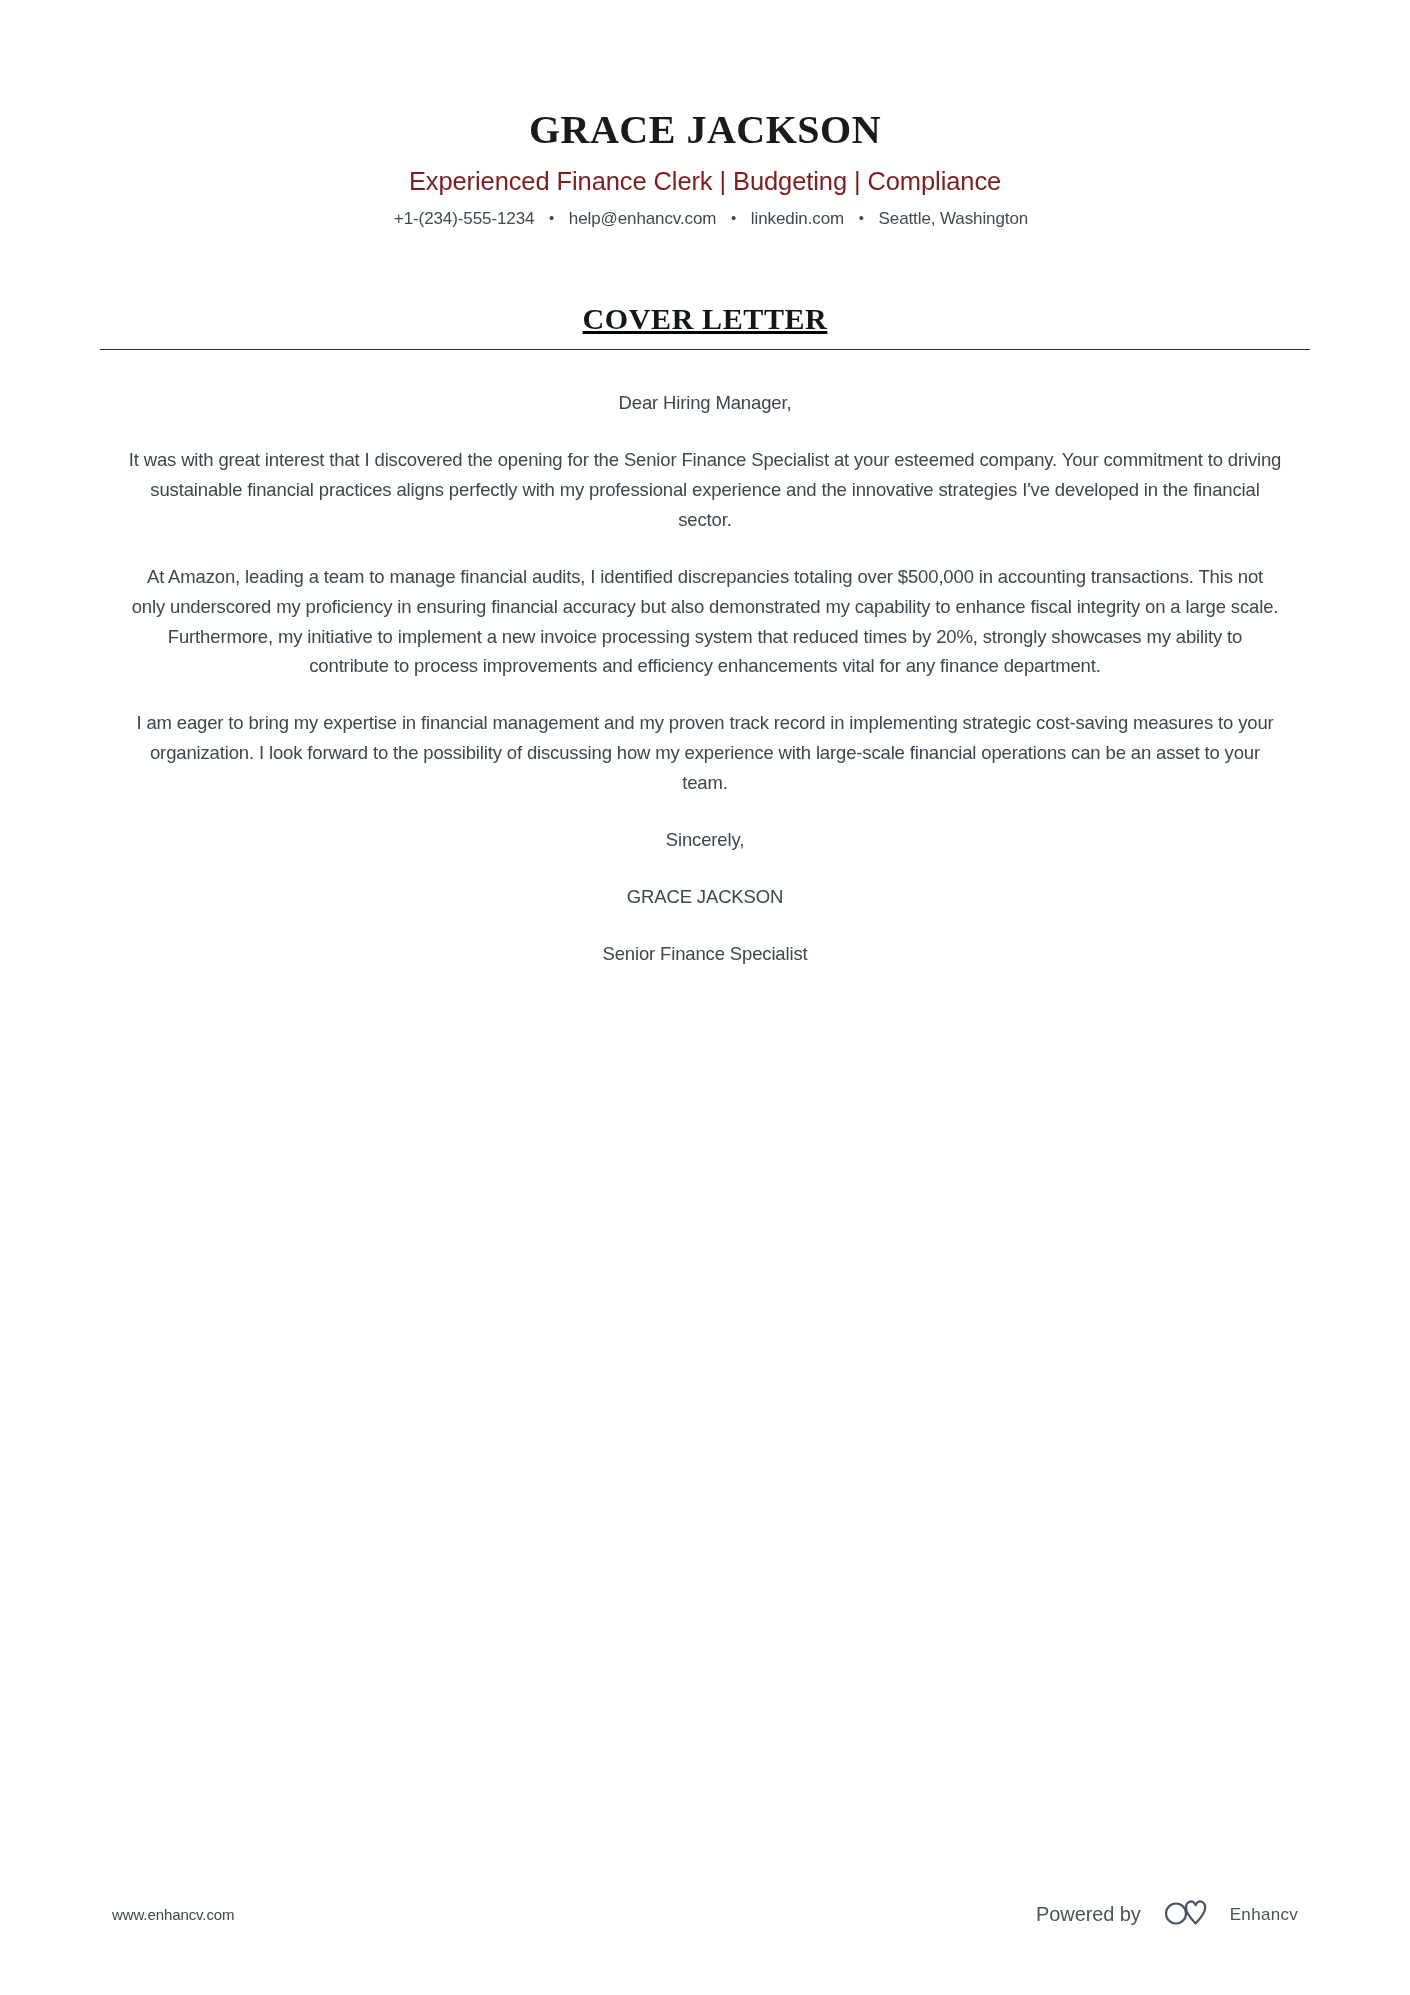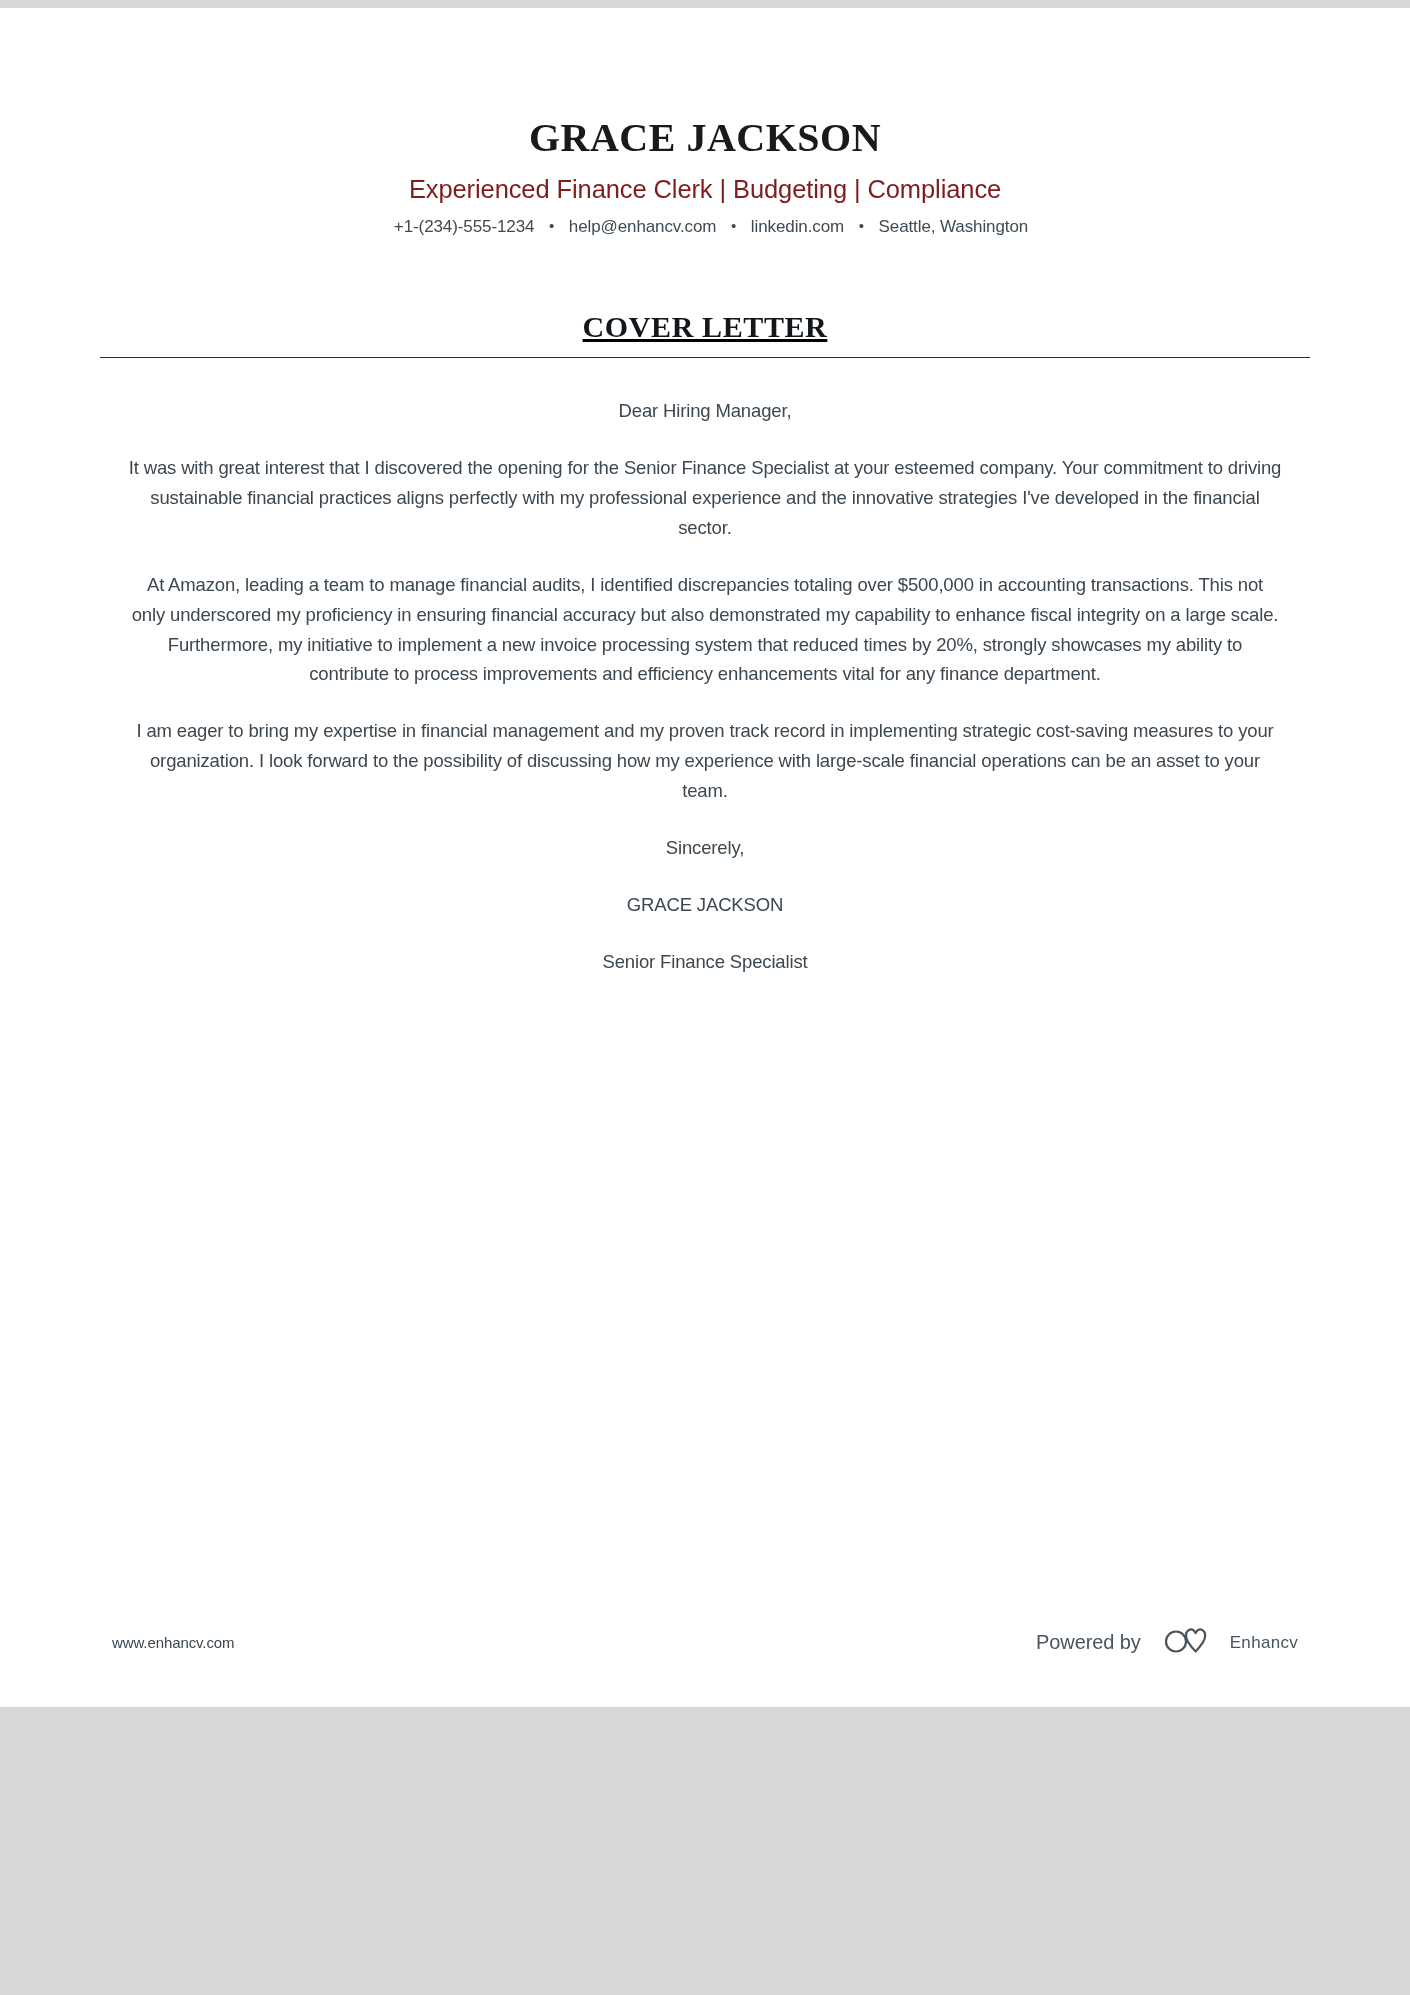"GRACE JACKSON" .page { height: 1699px -> 1995px; margin: 8px auto -> 0 auto }
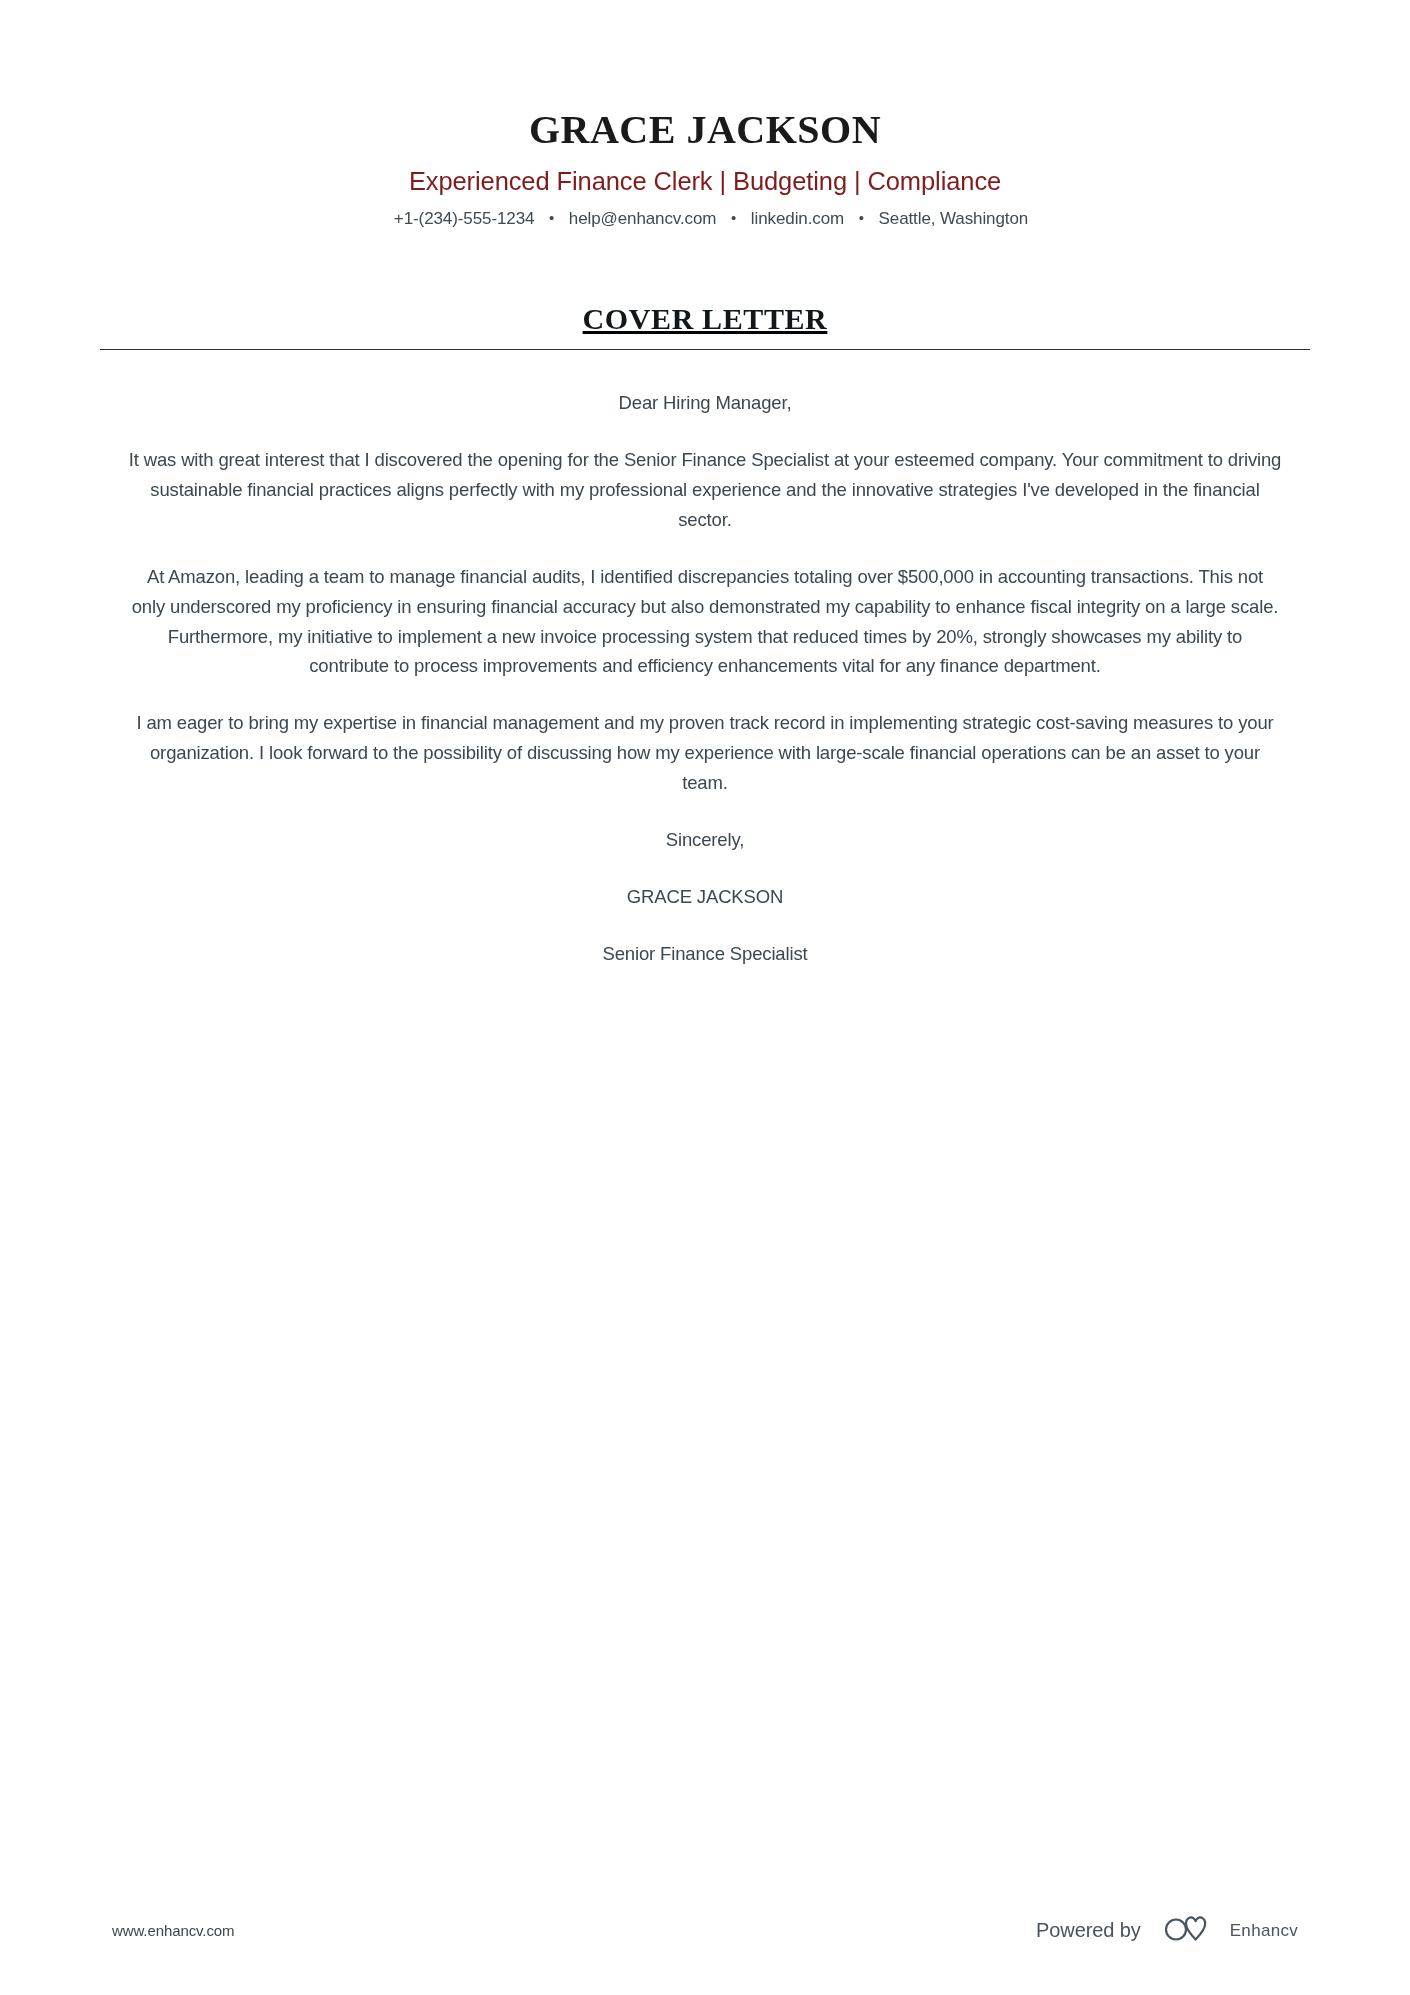"www.enhancv.com" .footer { bottom: 0 -> 16px }
